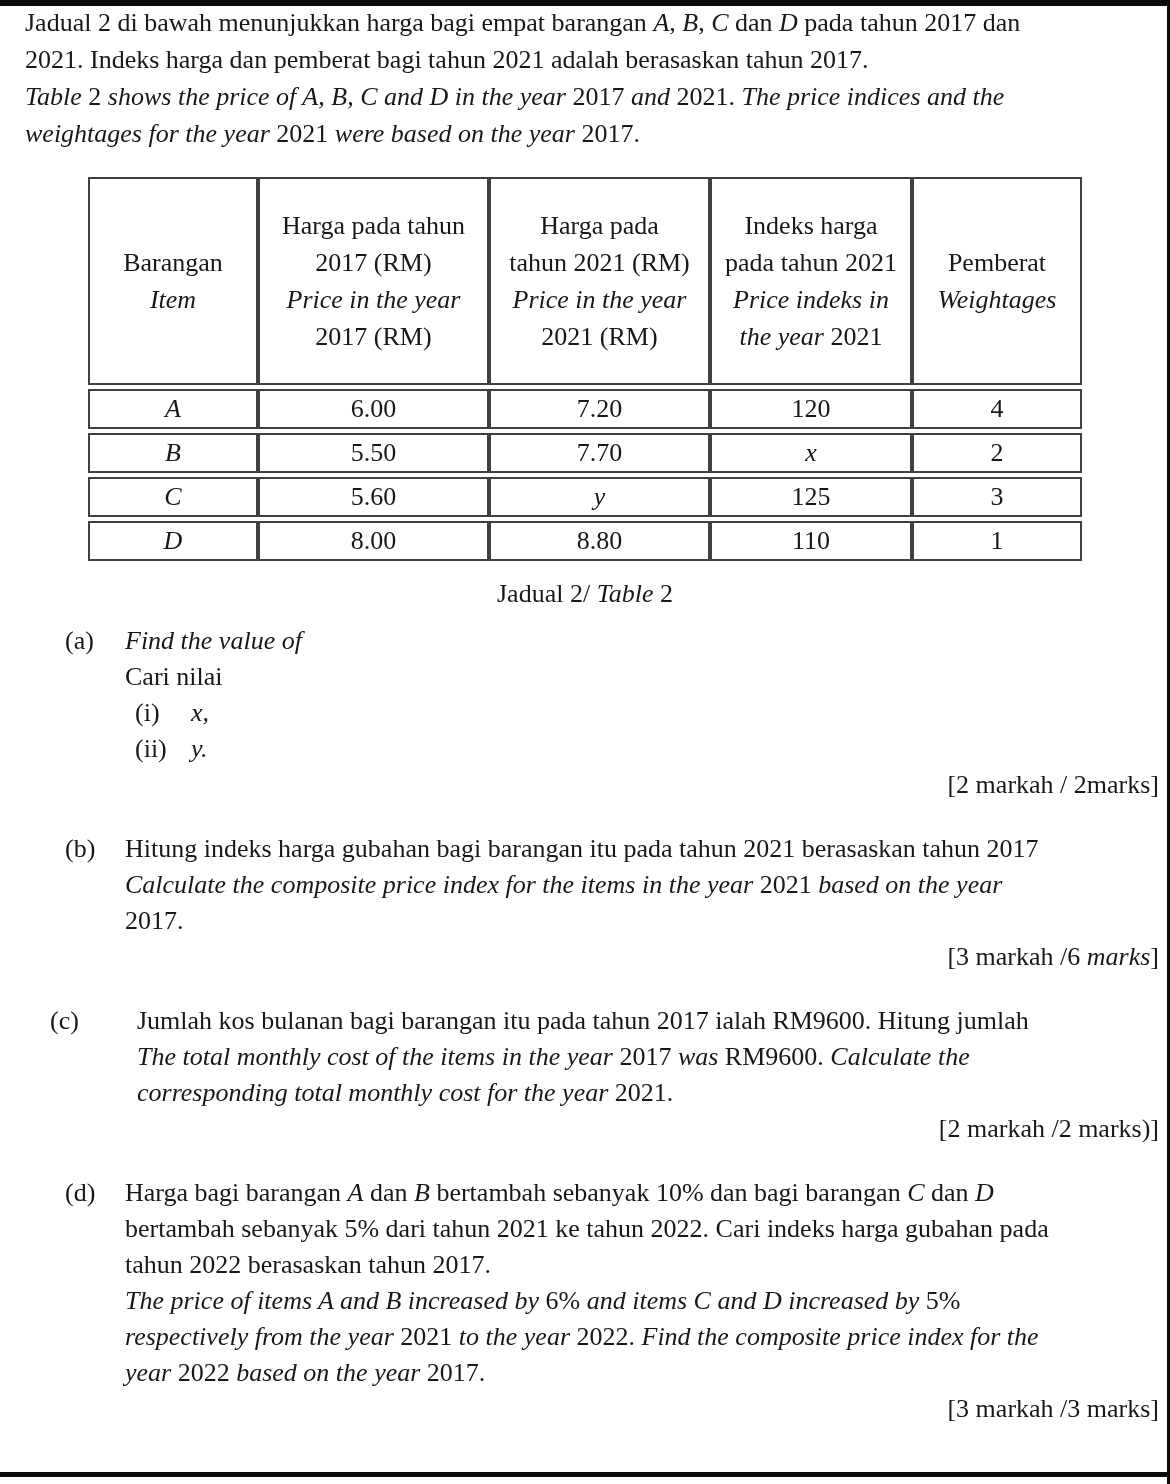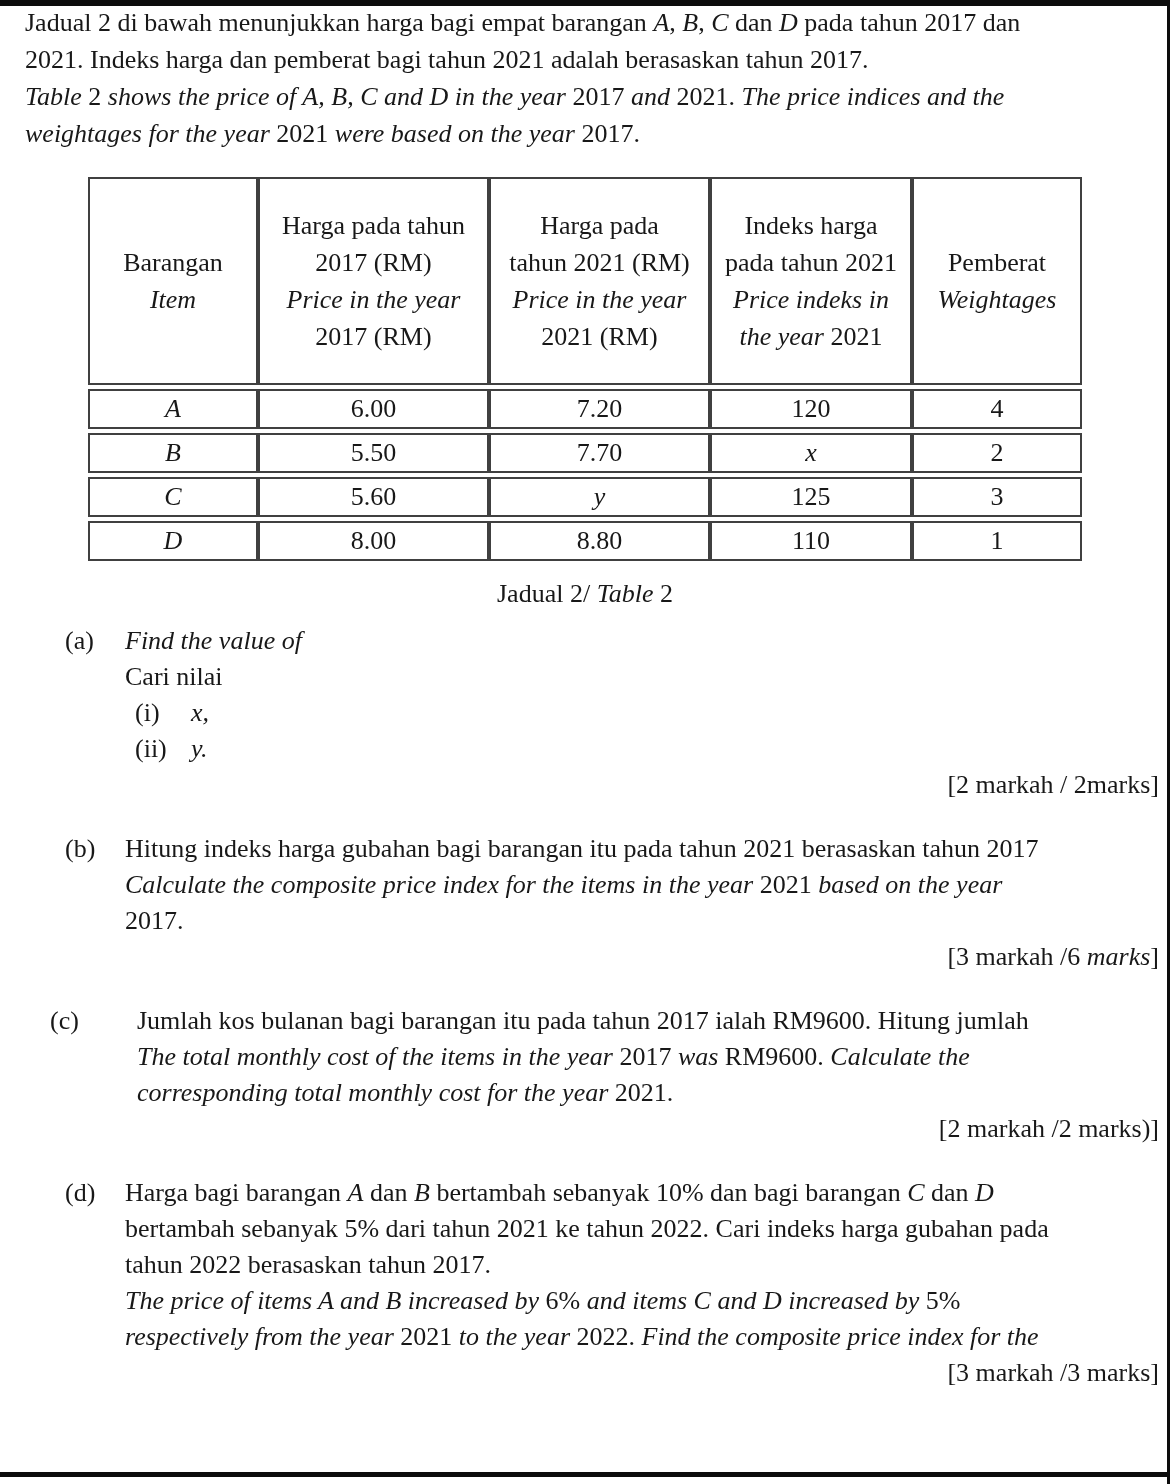"year 2022 based on the" div { html: none -> <div><span>year </span><span>2022 </span><span>based on the year </span><span>2017.</span></div> }
